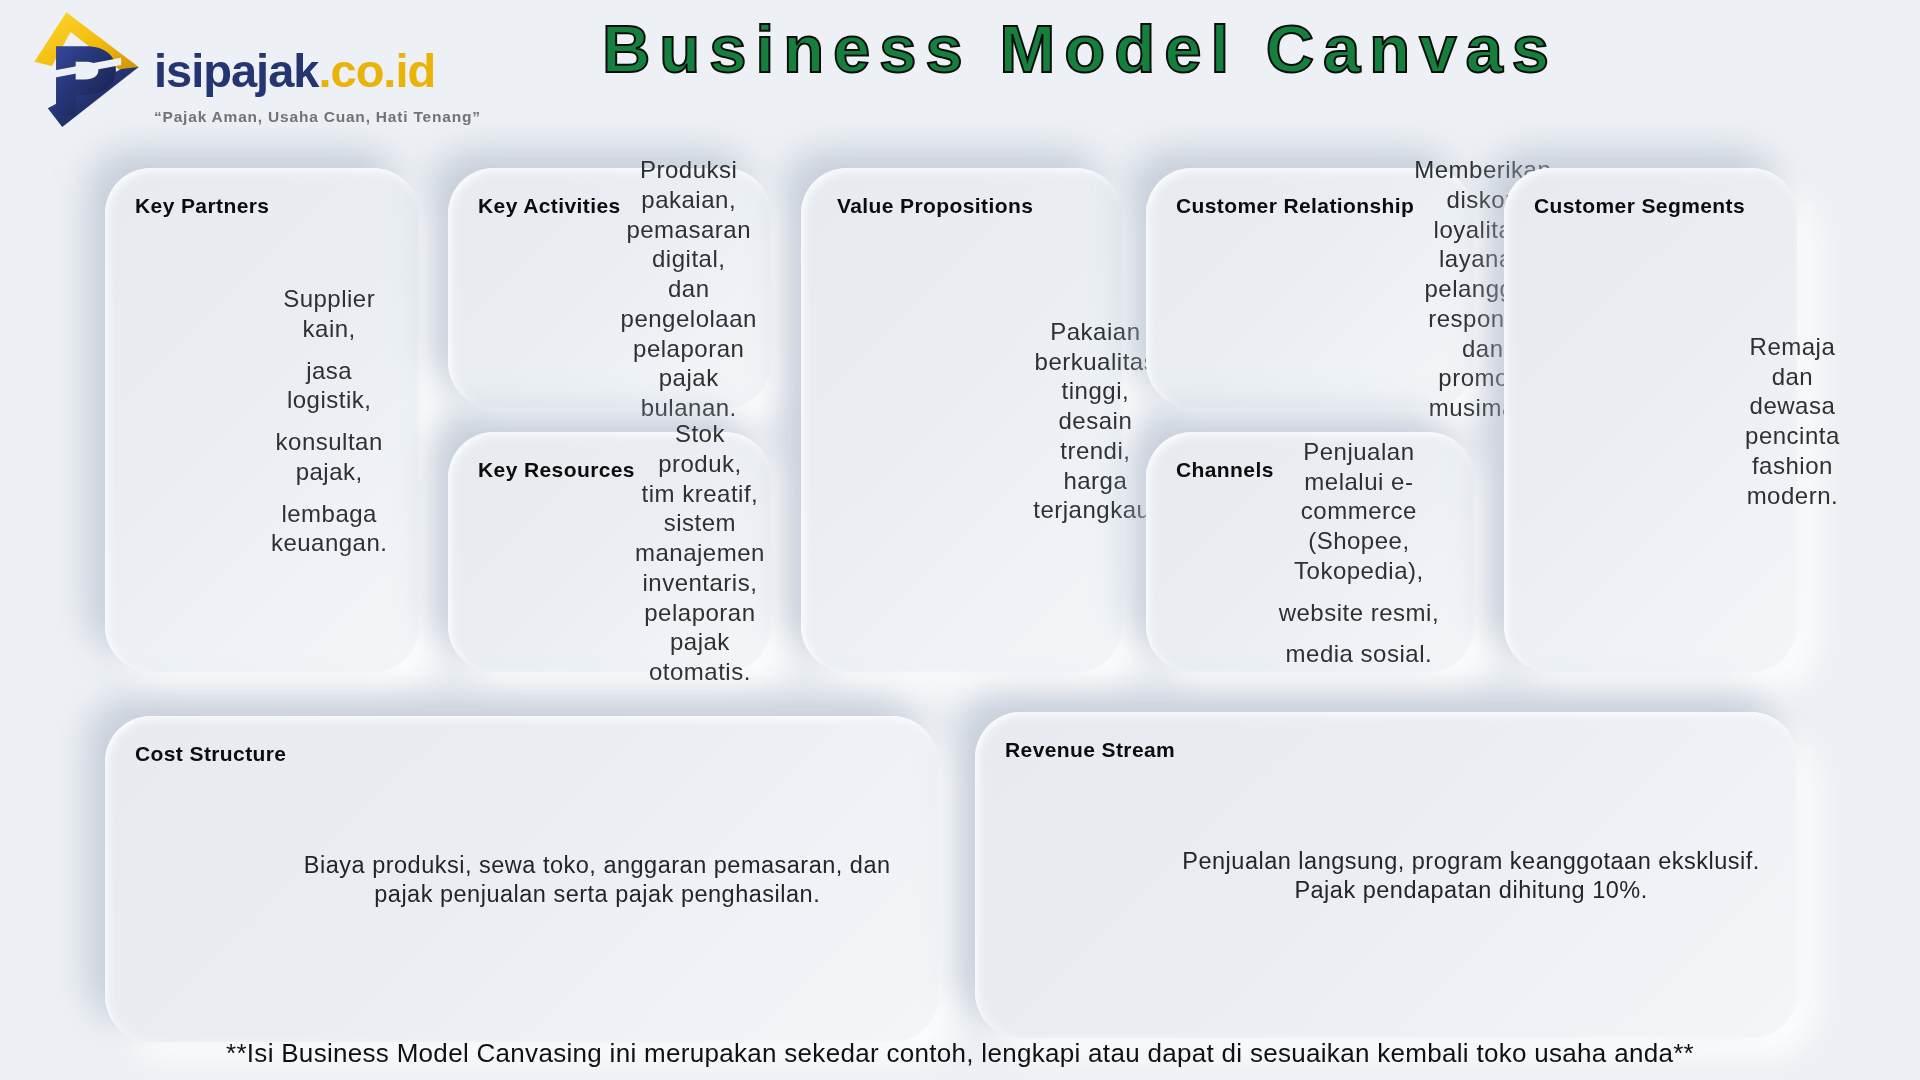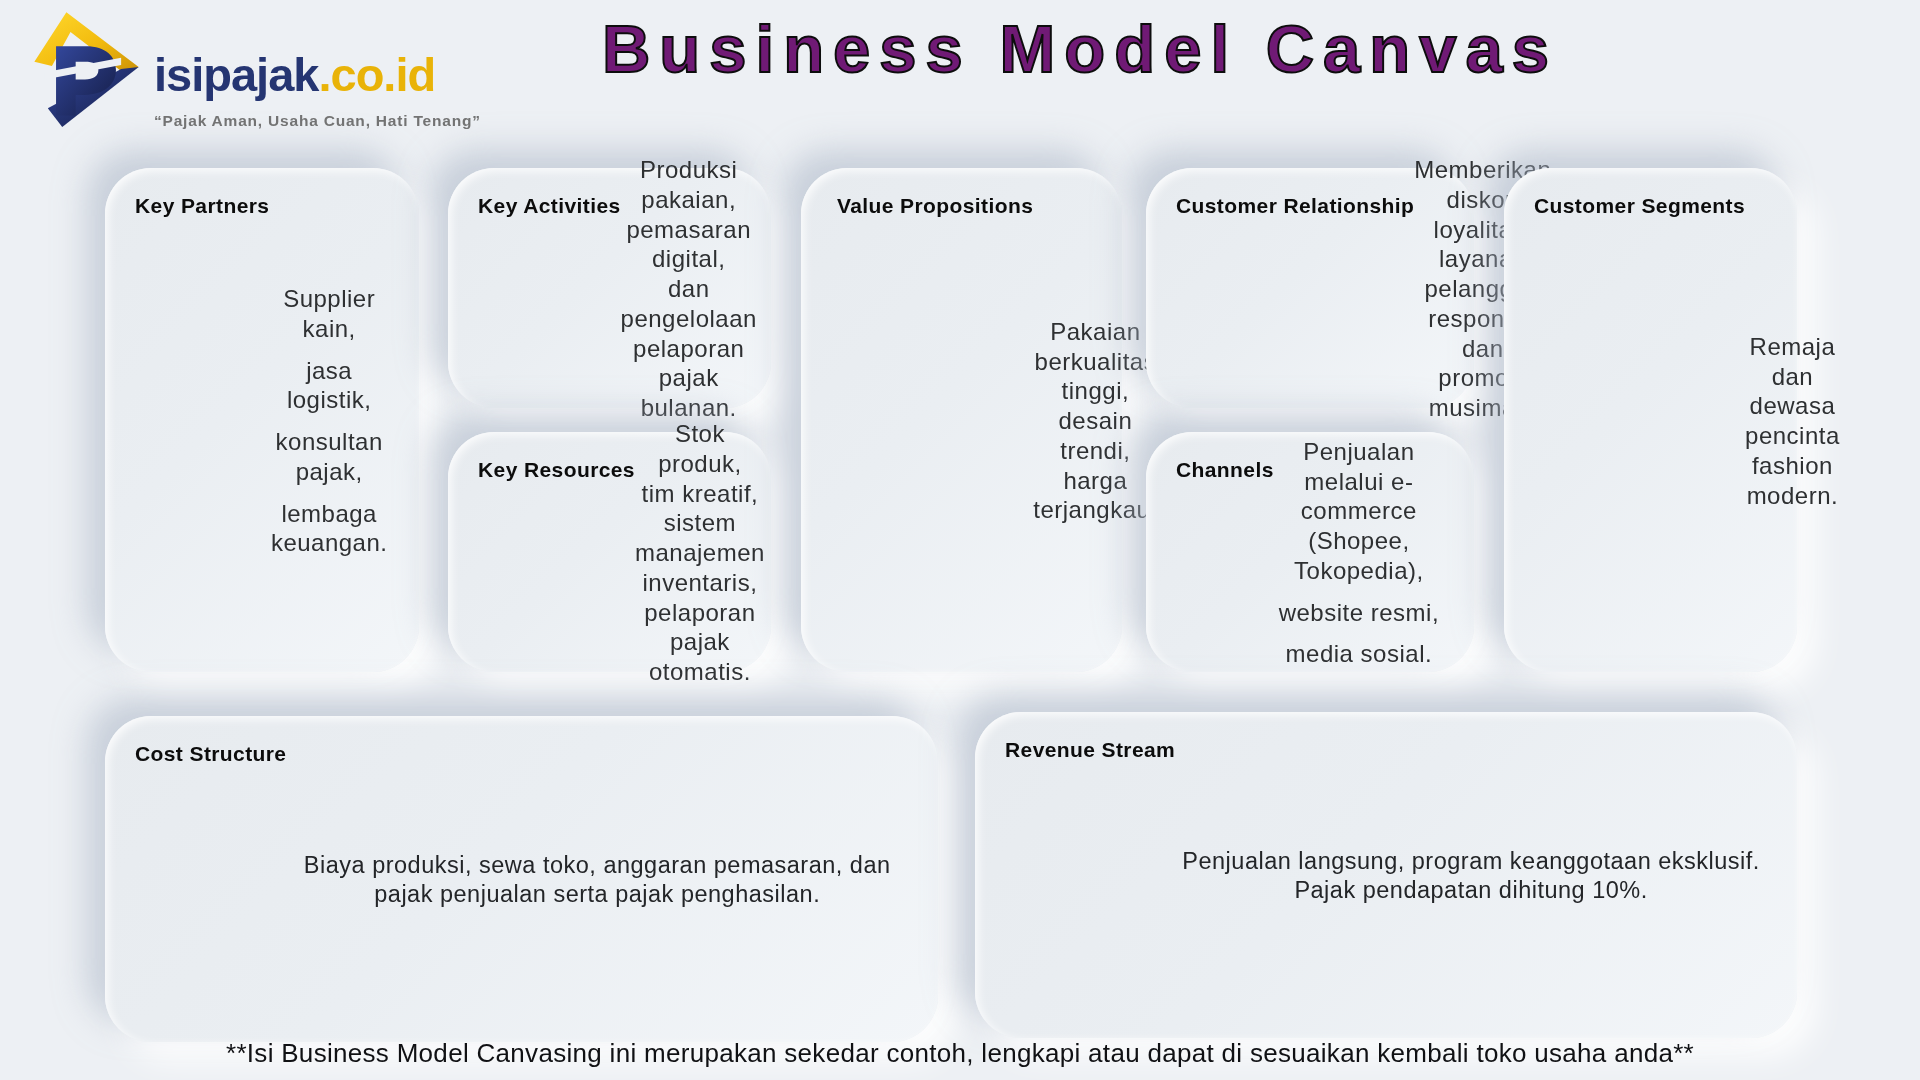"isipajak.co.id" .brand { align-items: flex-end -> center }
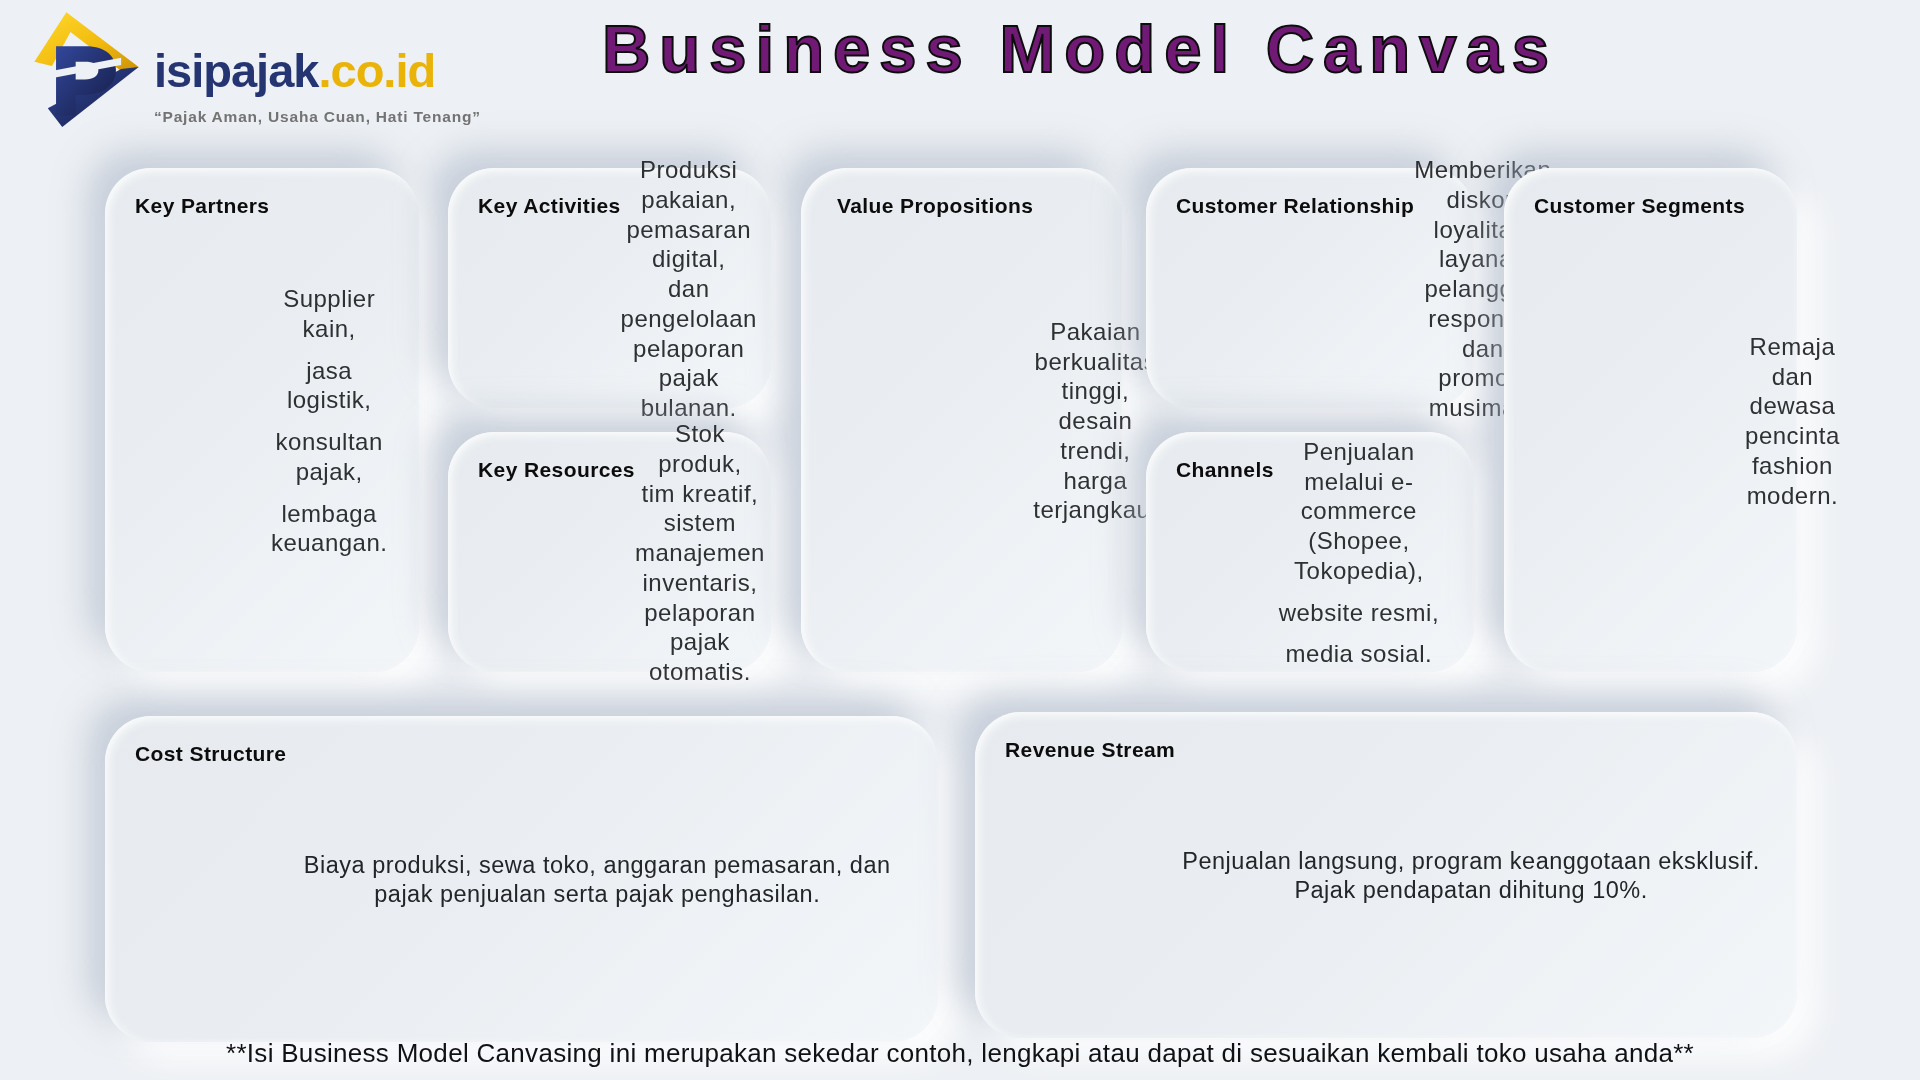"Business Model Canvas" .main-title { color: #701a75 -> #15803d }
